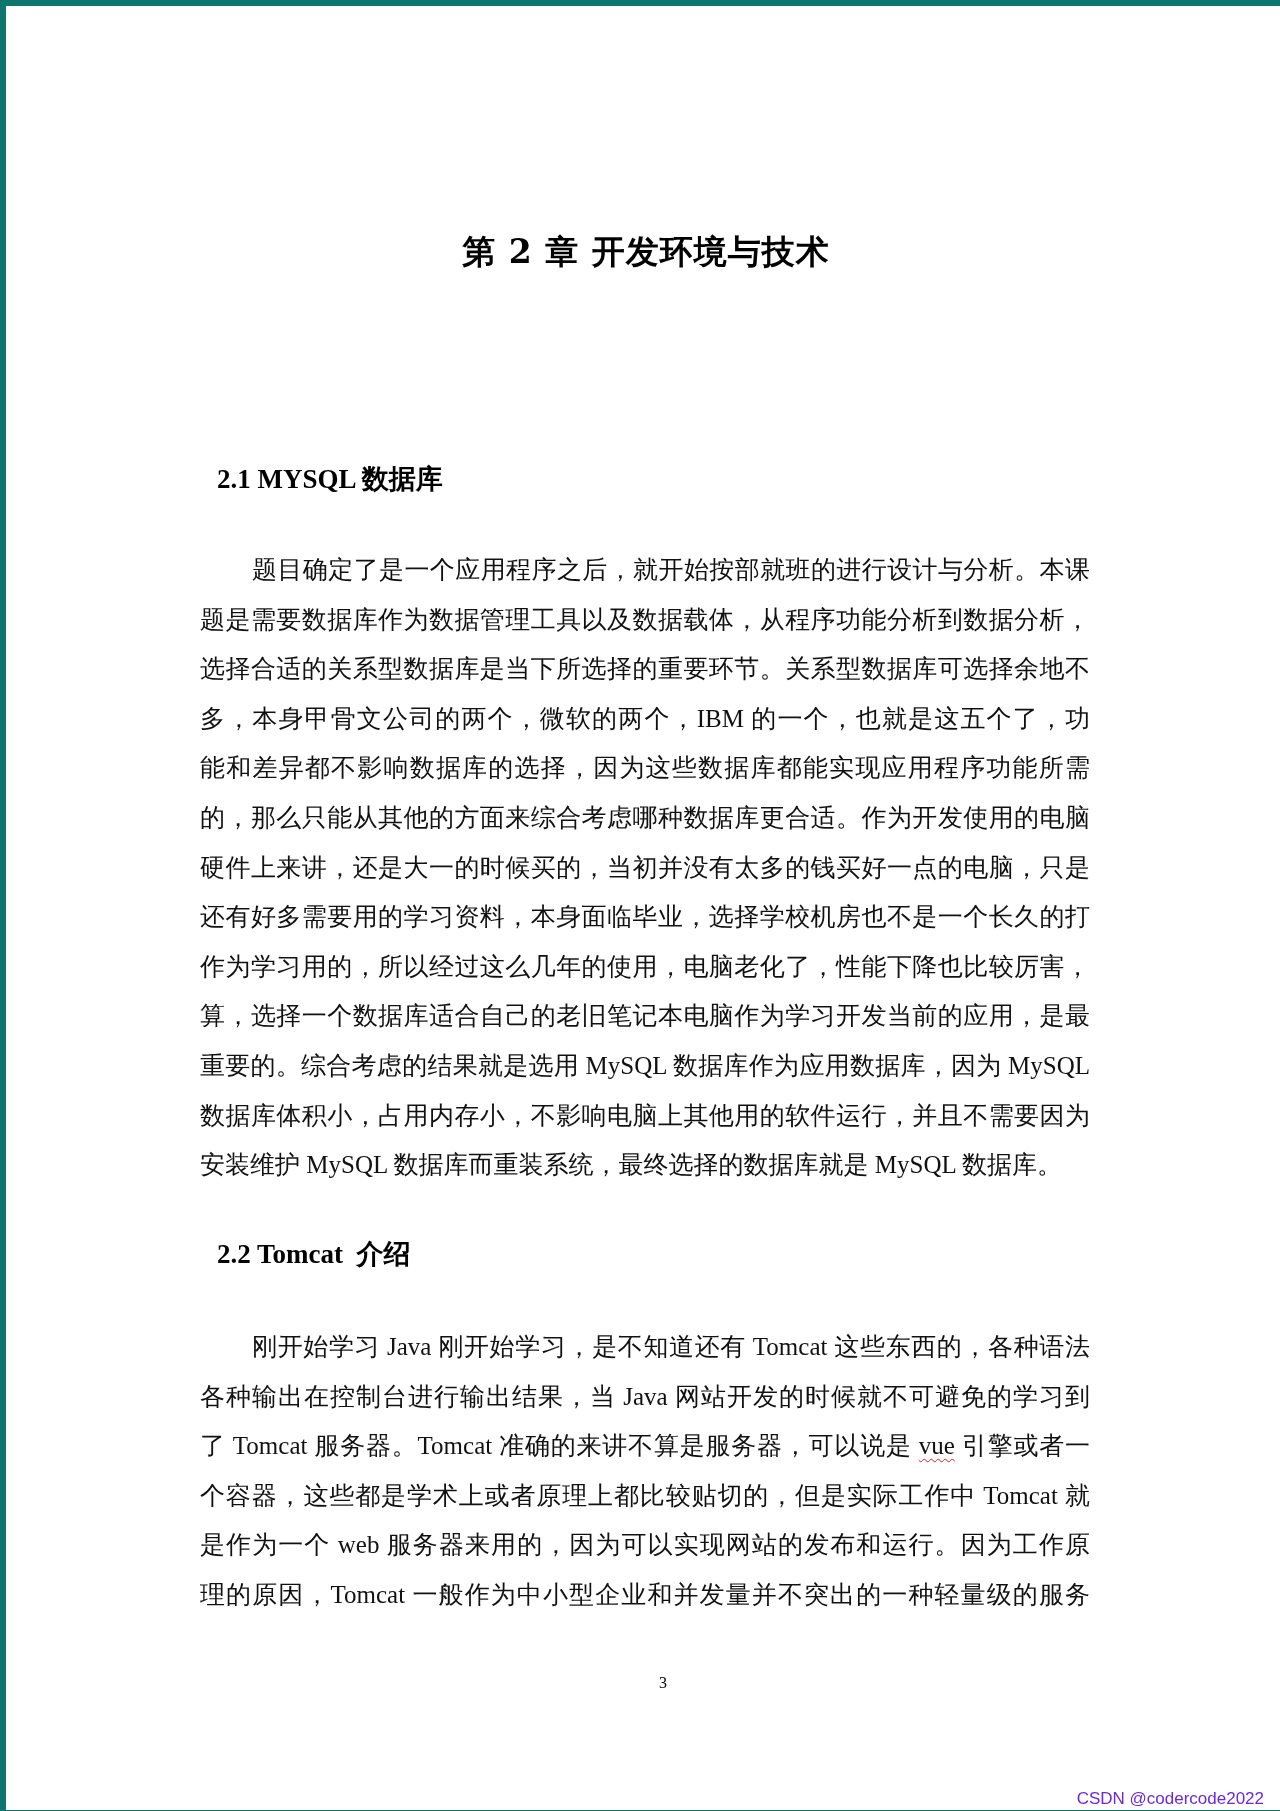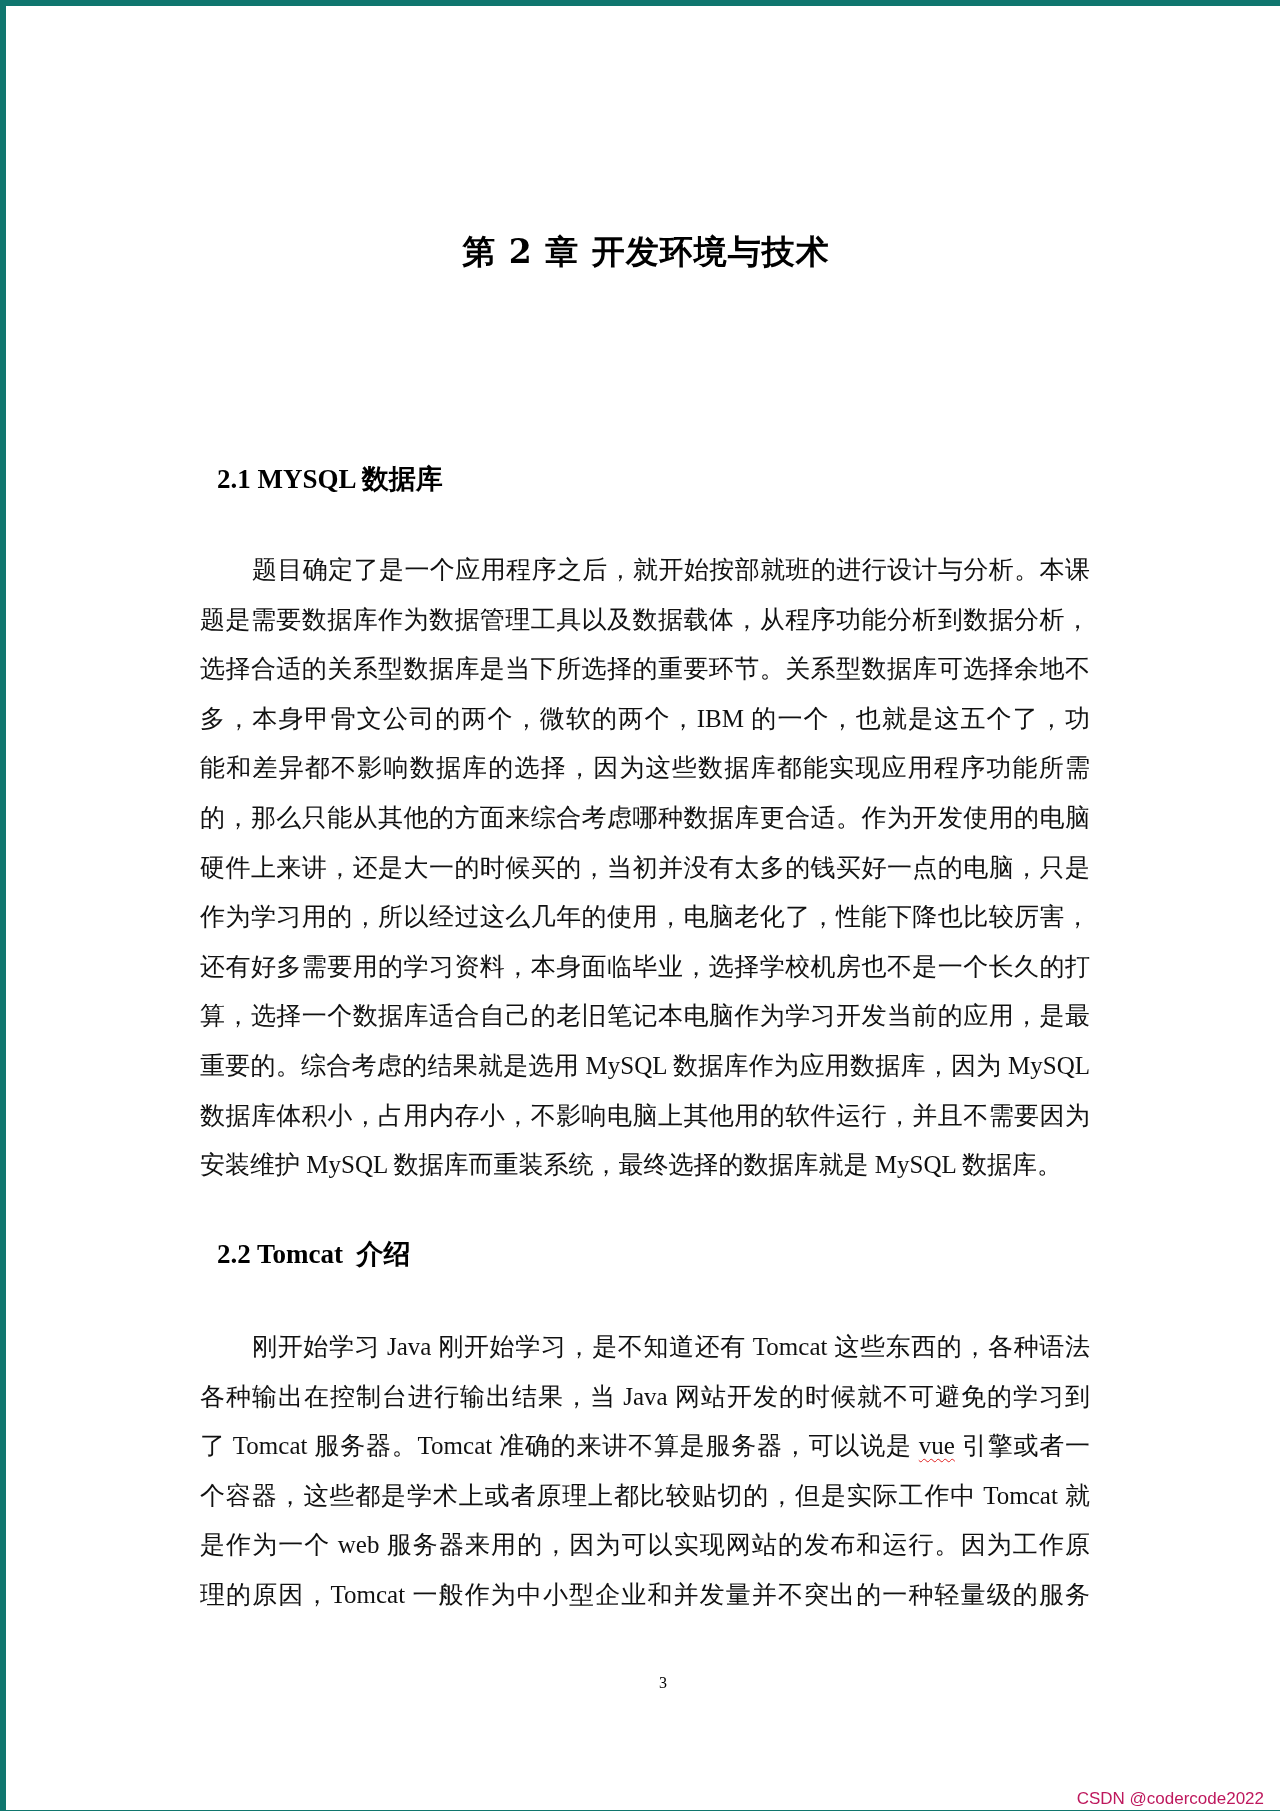"作为学习用的，所以经过这么几年的使用，电脑老化了，性能下降也比较厉害，" span.line { order: before "还有好多需要用的学习资料，本身面临毕业，选择学校机房也不是一个长久的打" -> after "还有好多需要用的学习资料，本身面临毕业，选择学校机房也不是一个长久的打" }
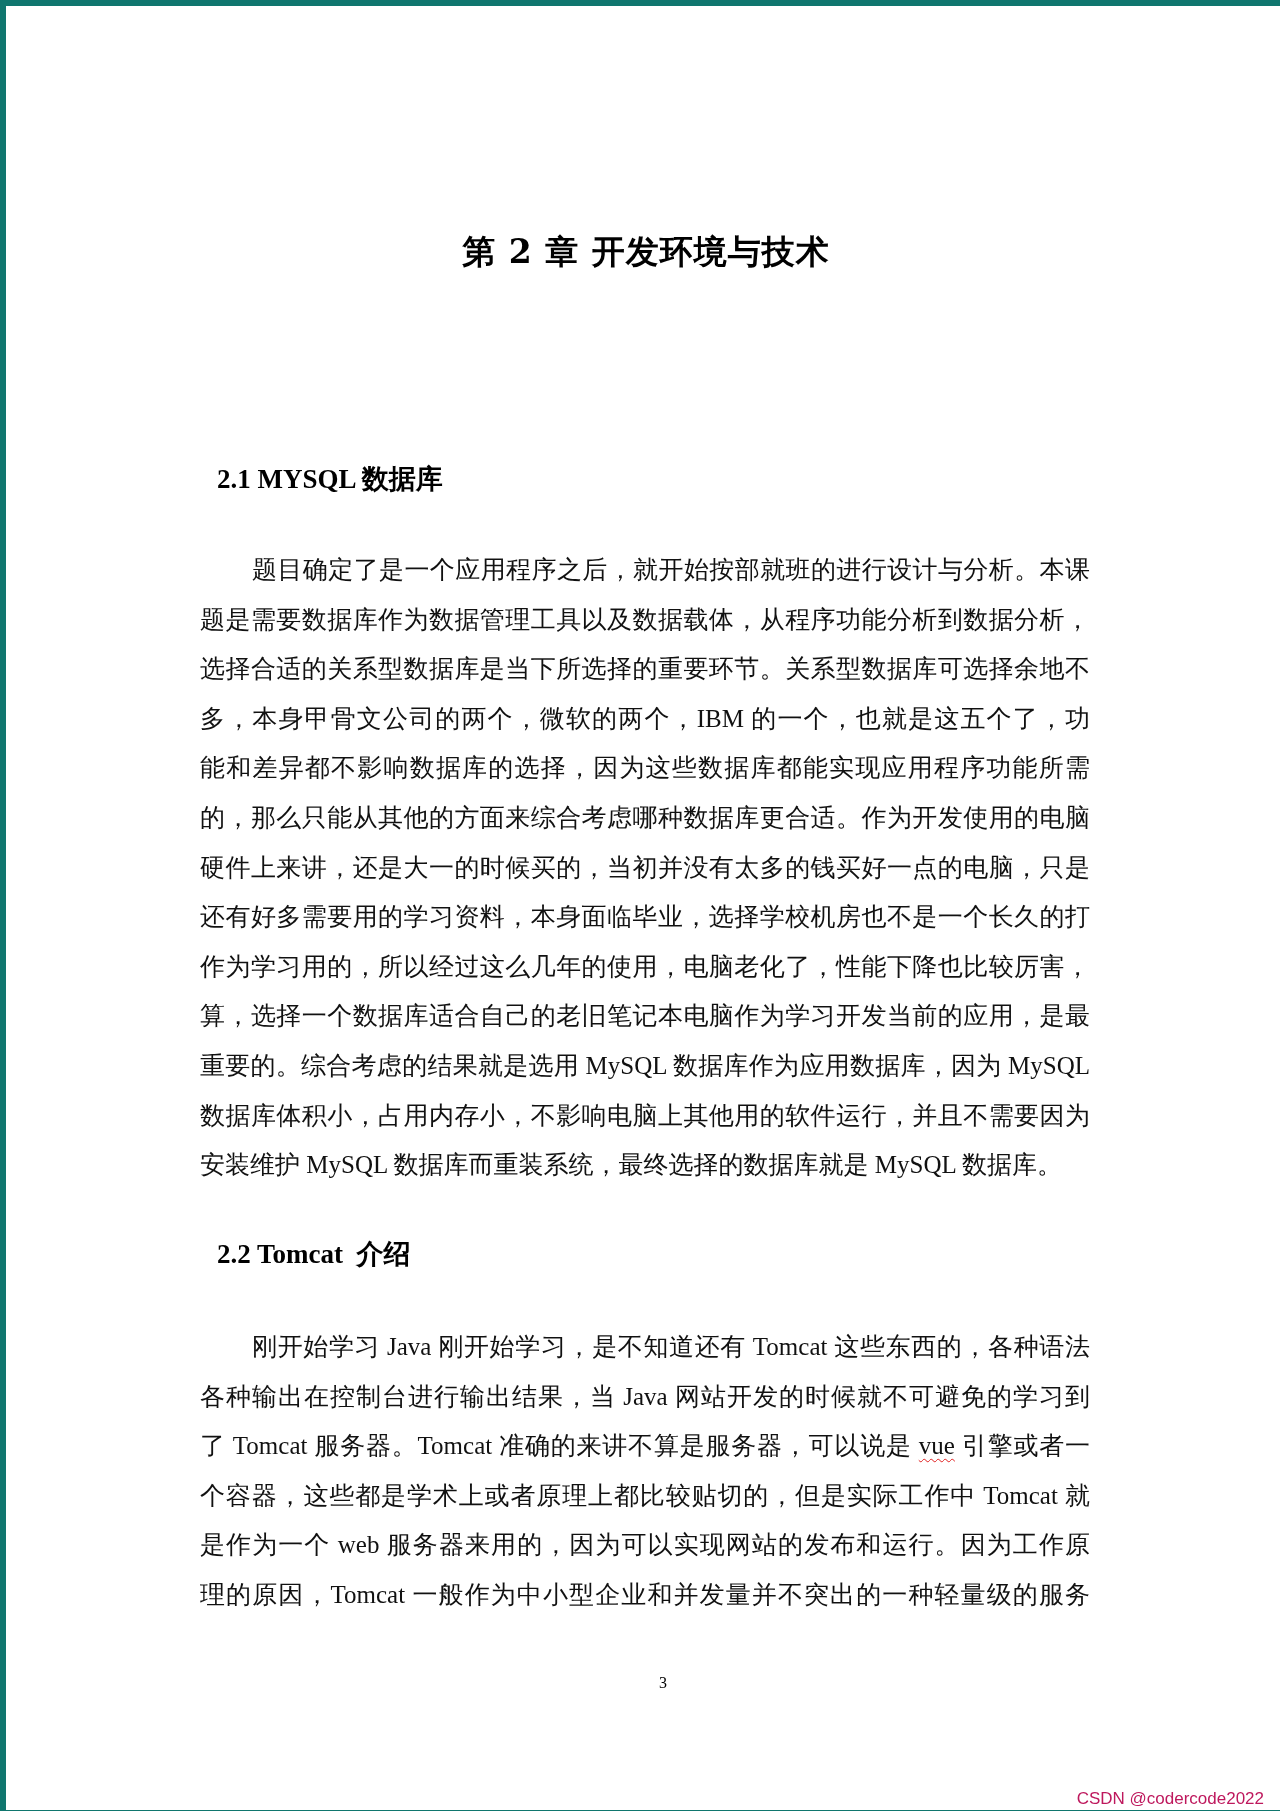"CSDN @codercode2022" .watermark { color: #be185d -> #6d28d9 }
